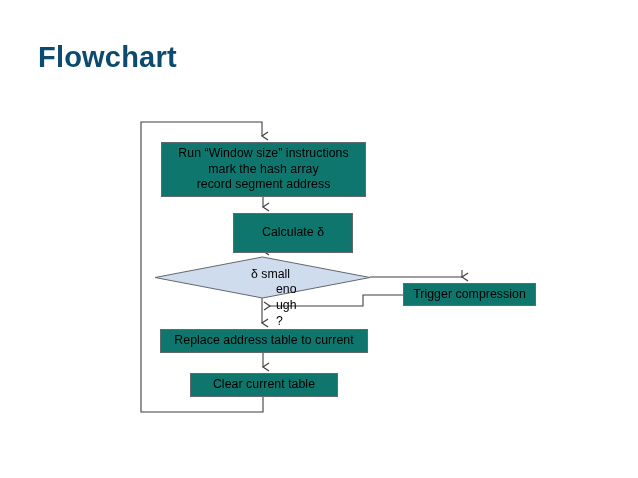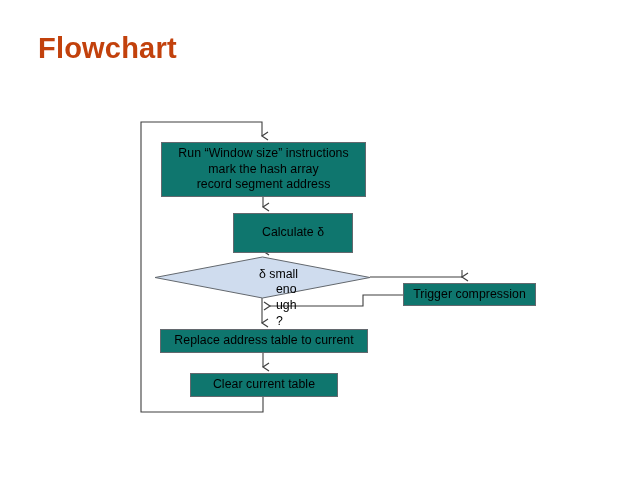"Flowchart" #slide-title { color: #c2410c -> #0c4a6e; top: 32px -> 41px }
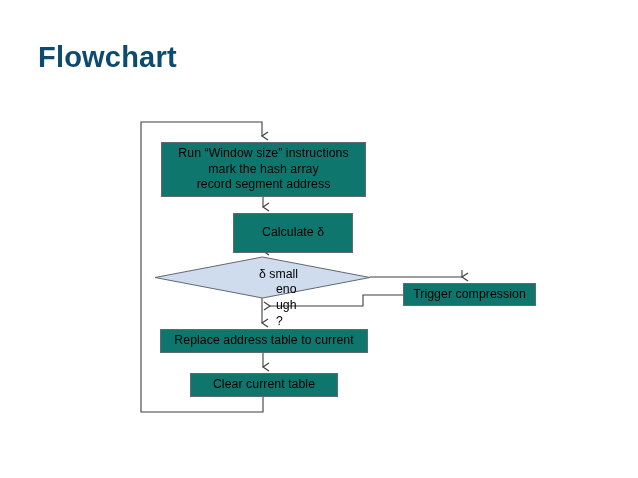"δ small" #node-decision .diamond-label { left: 16px -> 8px }
